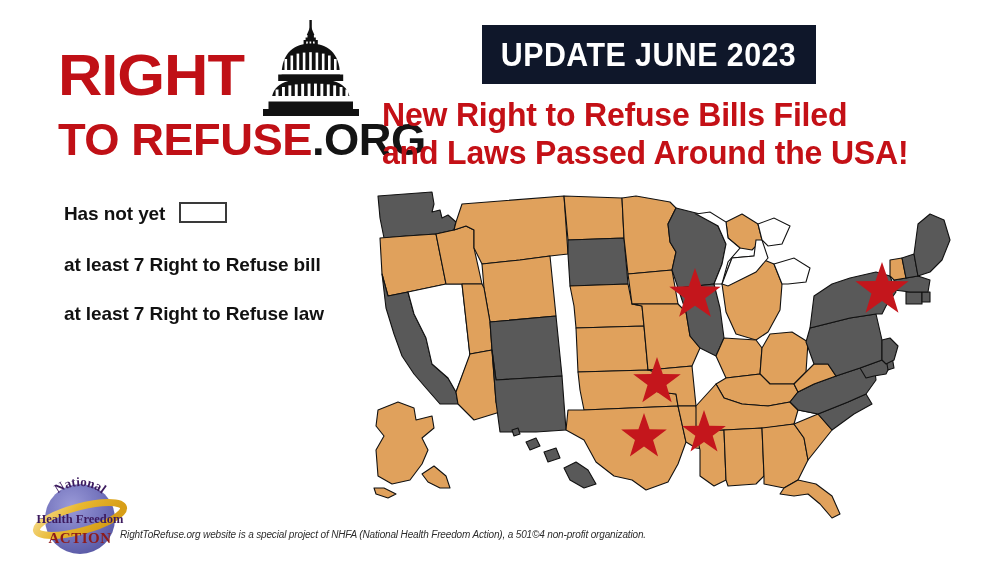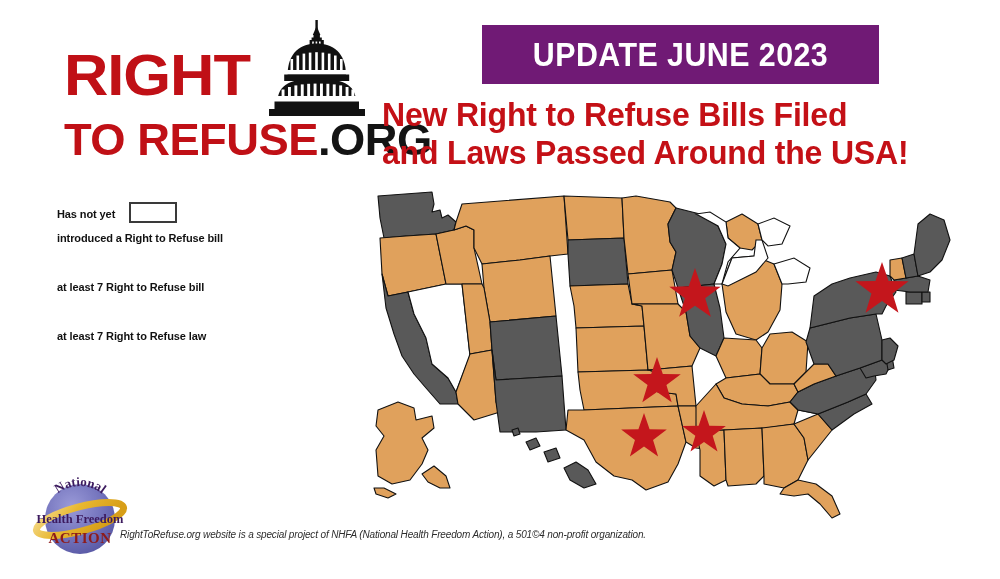"RIGHT" #logo-block { left: 64px -> 58px }
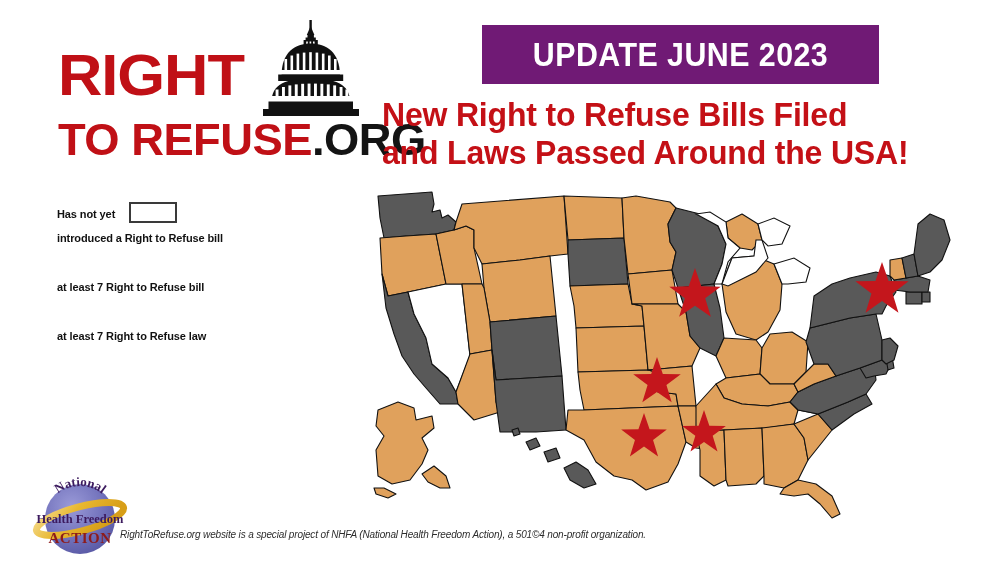"UPDATE JUNE 2023" #update-banner { background: #701a75 -> #0f172a; width: 397px -> 334px }
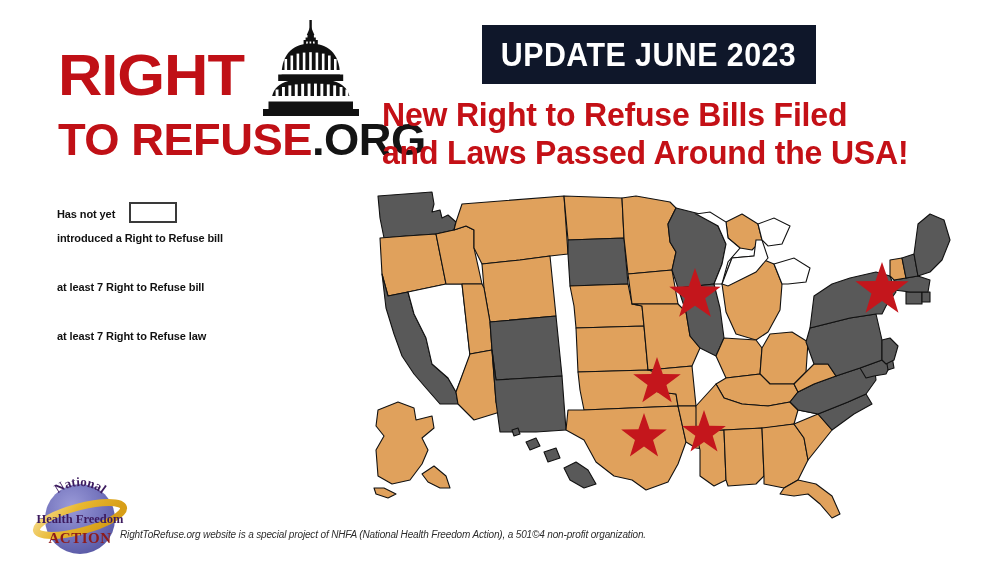"Has not yet" .legend-text { font-size: 11px -> 19px; margin-left: none -> 7px }
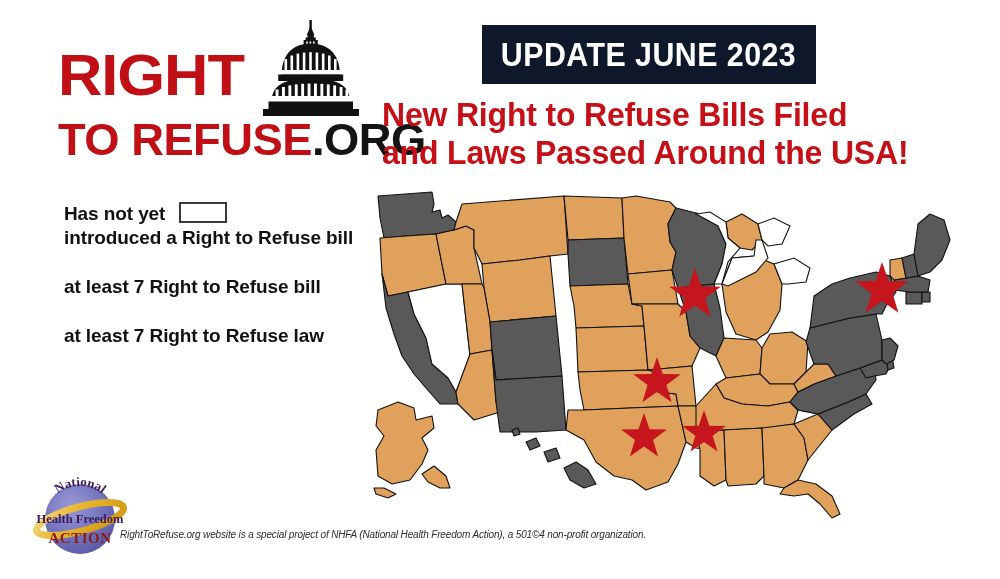"introduced a Right to Refuse" div.legend-text { html: <div>introduced a Right to Refuse bill</div> -> none }
